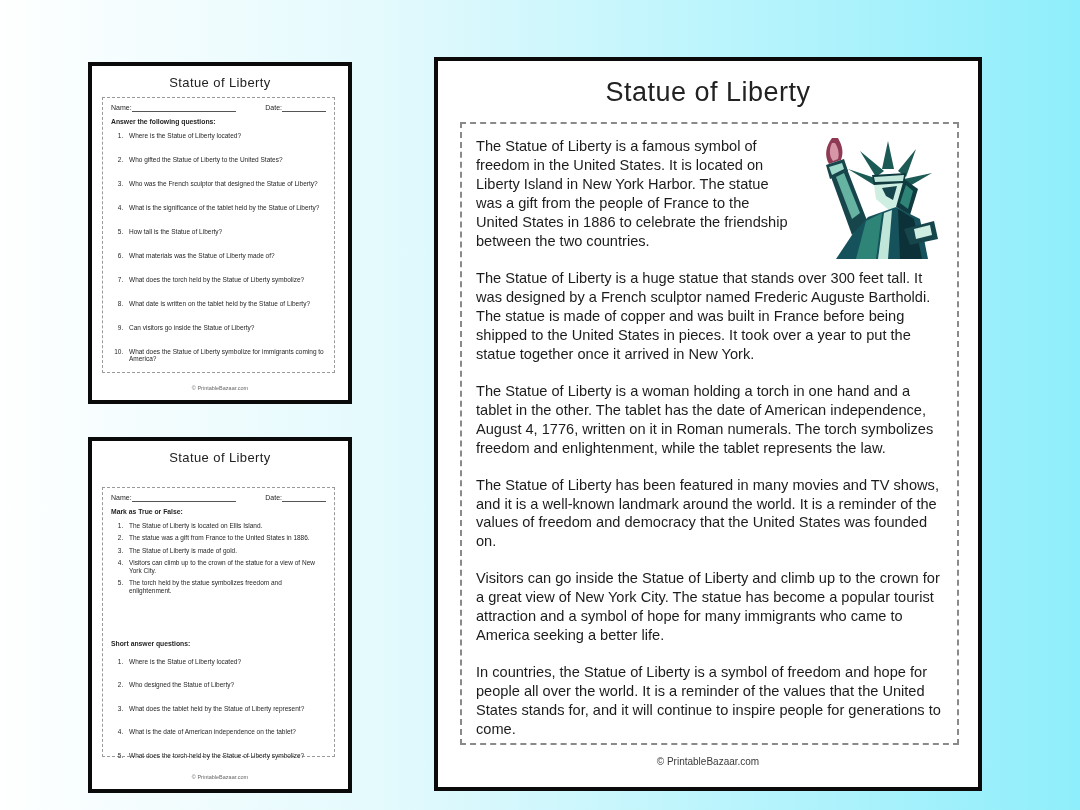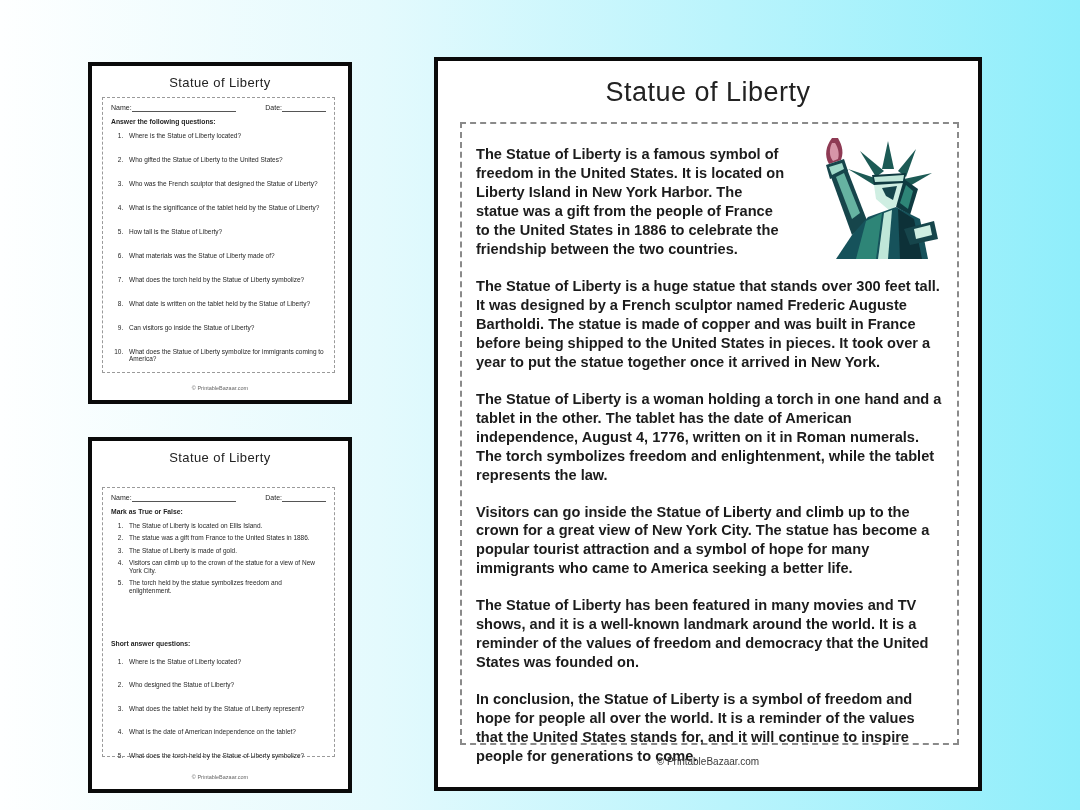"The Statue of Liberty is a" .article-frame p { font-weight: bold -> none; margin: 8px 0 18px -> 0 0 18px }
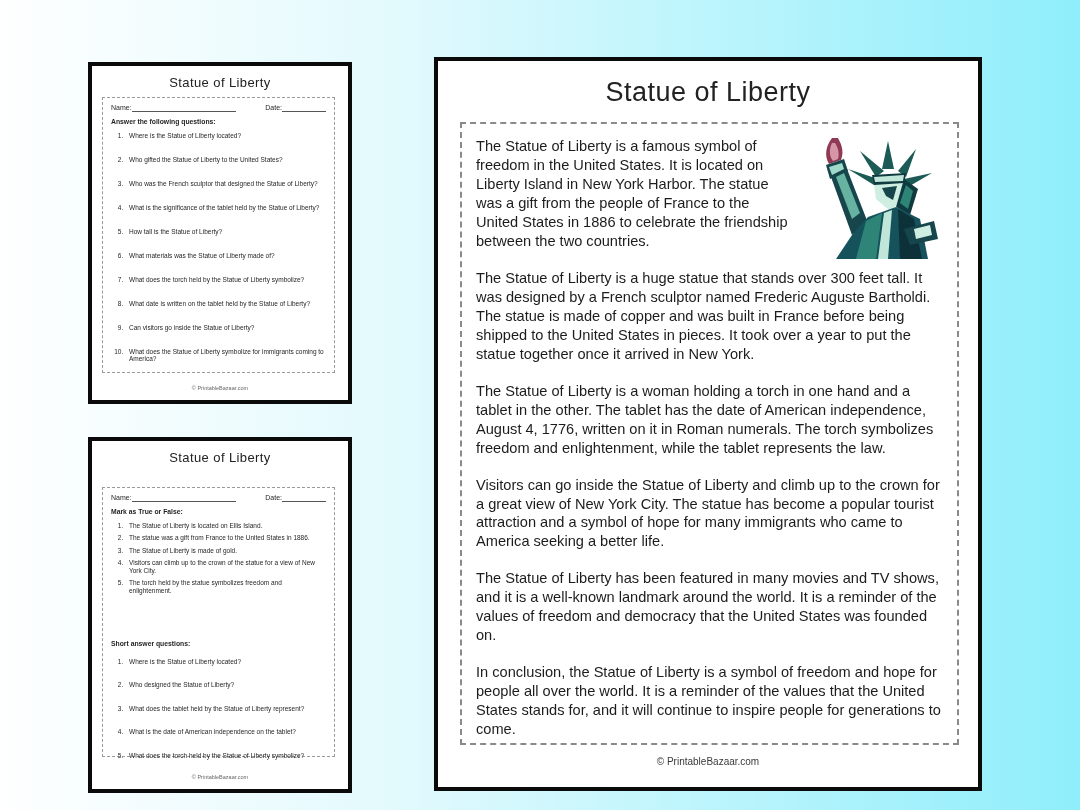"Visitors can go inside the" p { order: before "The Statue of Liberty has" -> after "The Statue of Liberty has" }
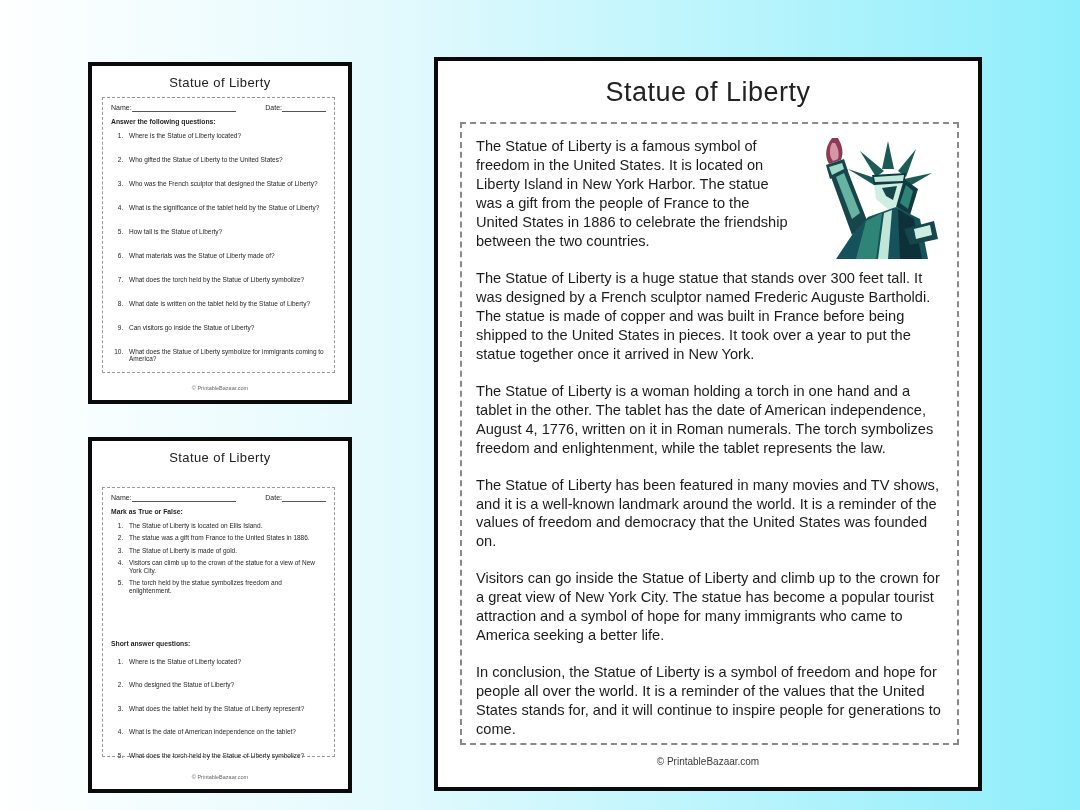"In conclusion, the Statue of" p { text: conclusion -> countries }
